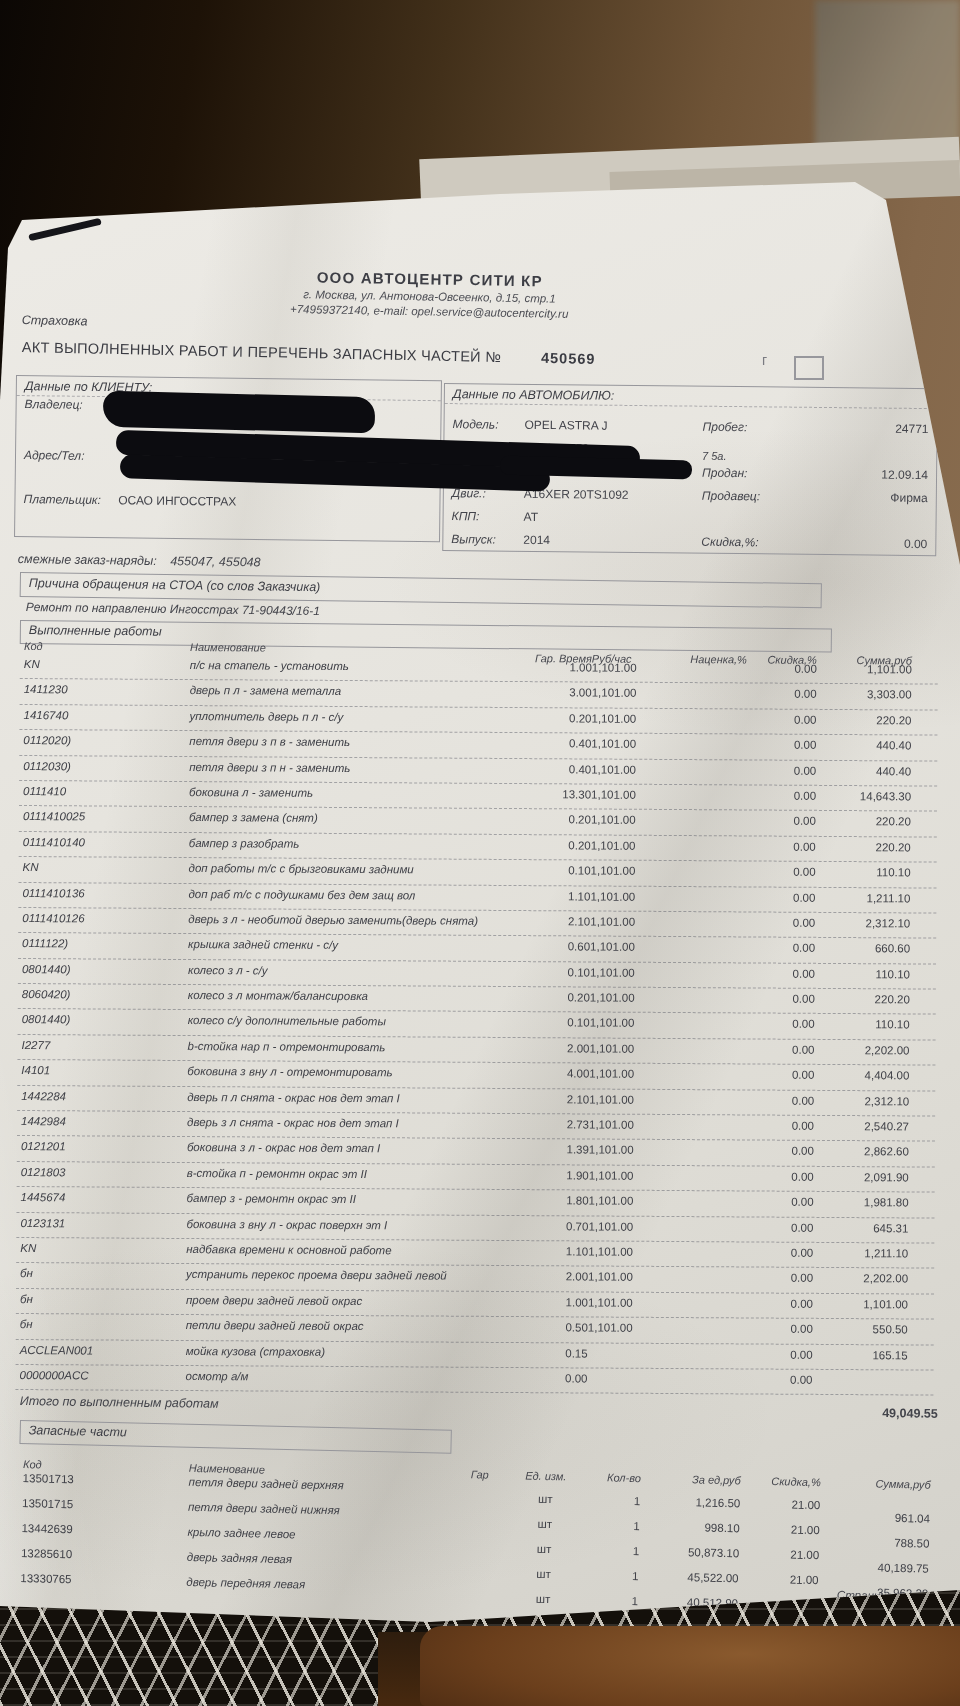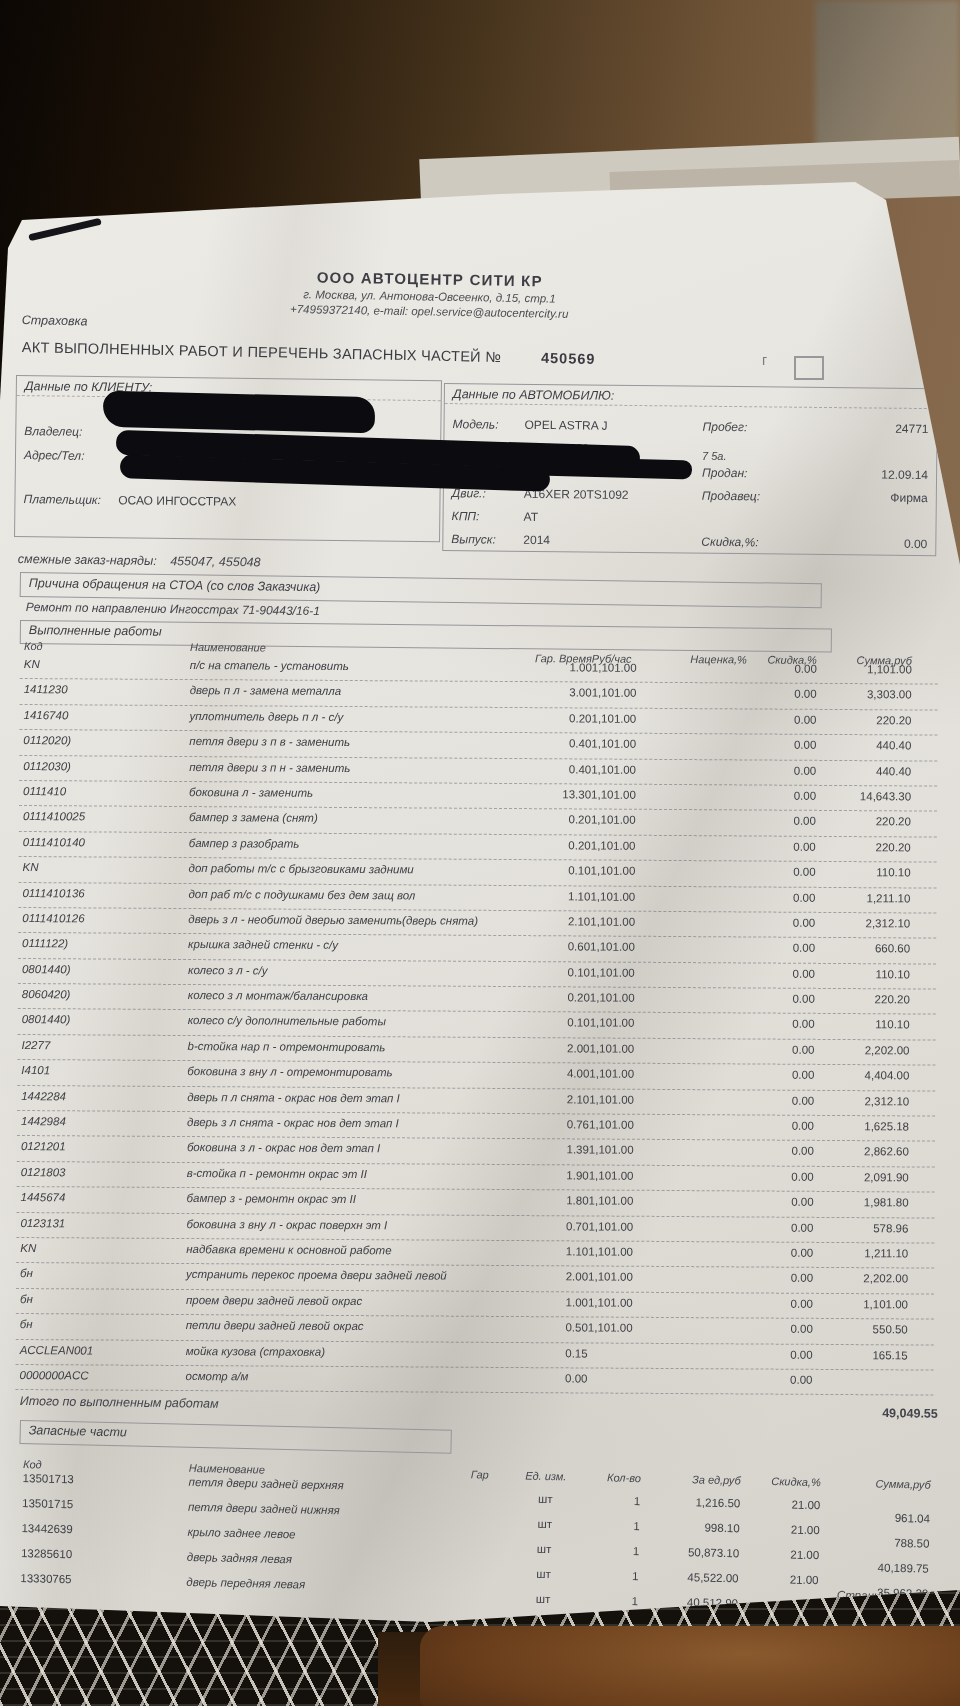"Владелец:" div.client-row { top: 48px -> 21px }
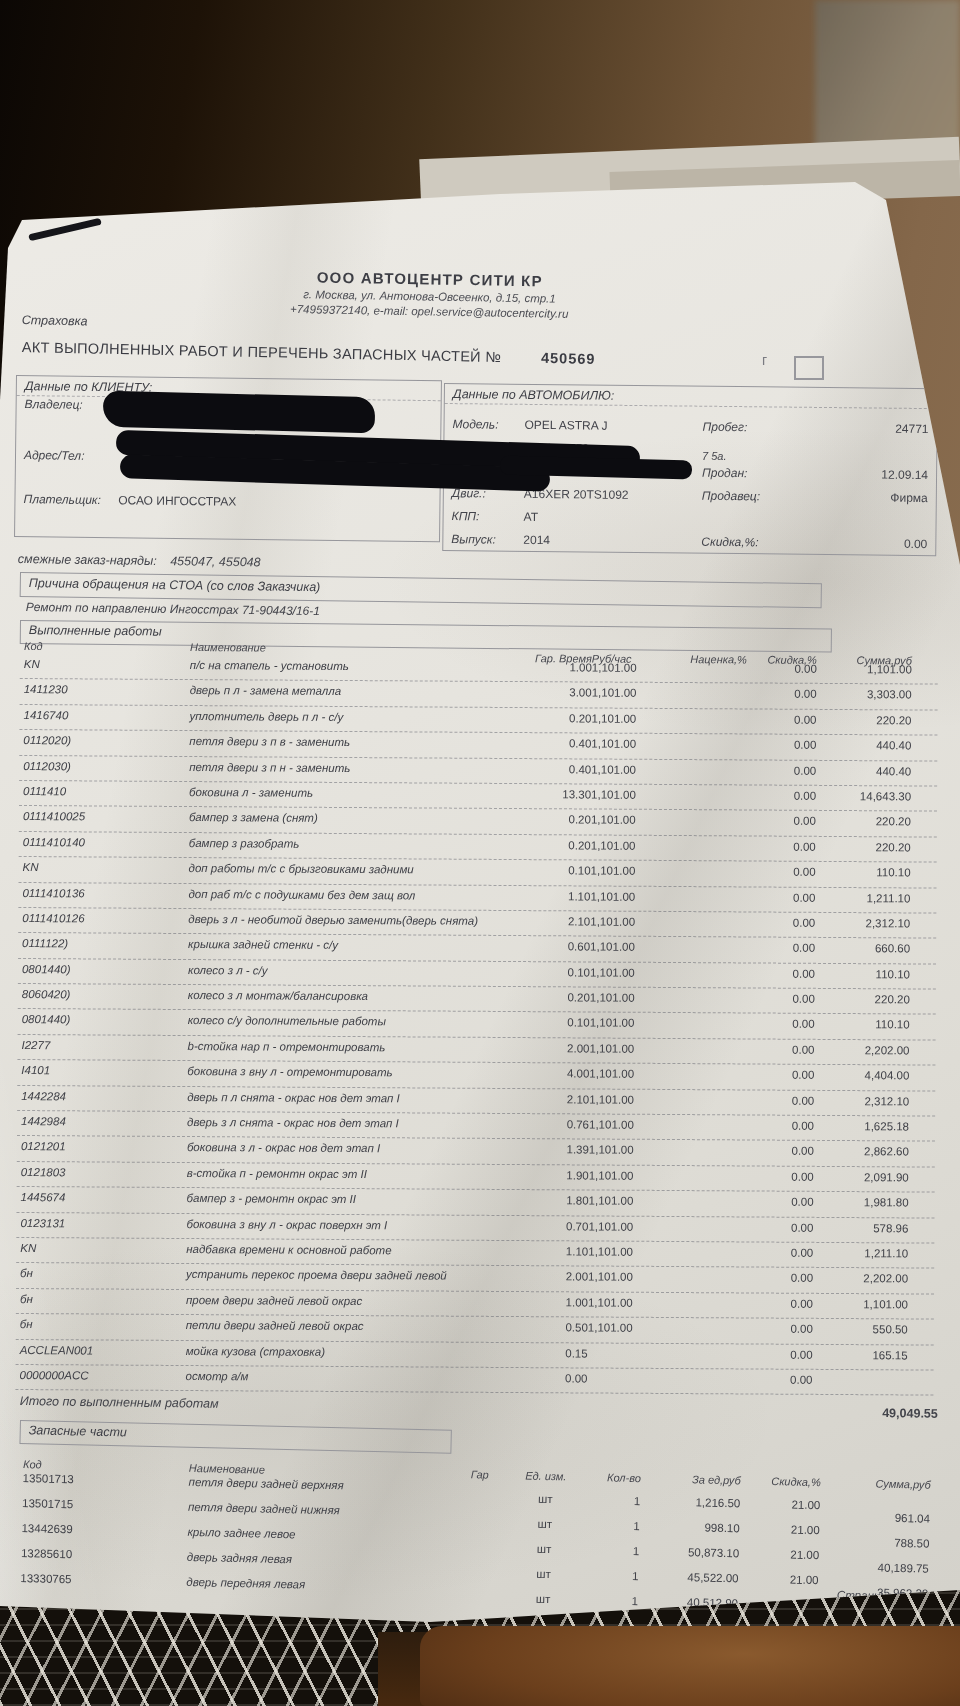"0.76" span.c-time { text: 0.76 -> 2.73 }
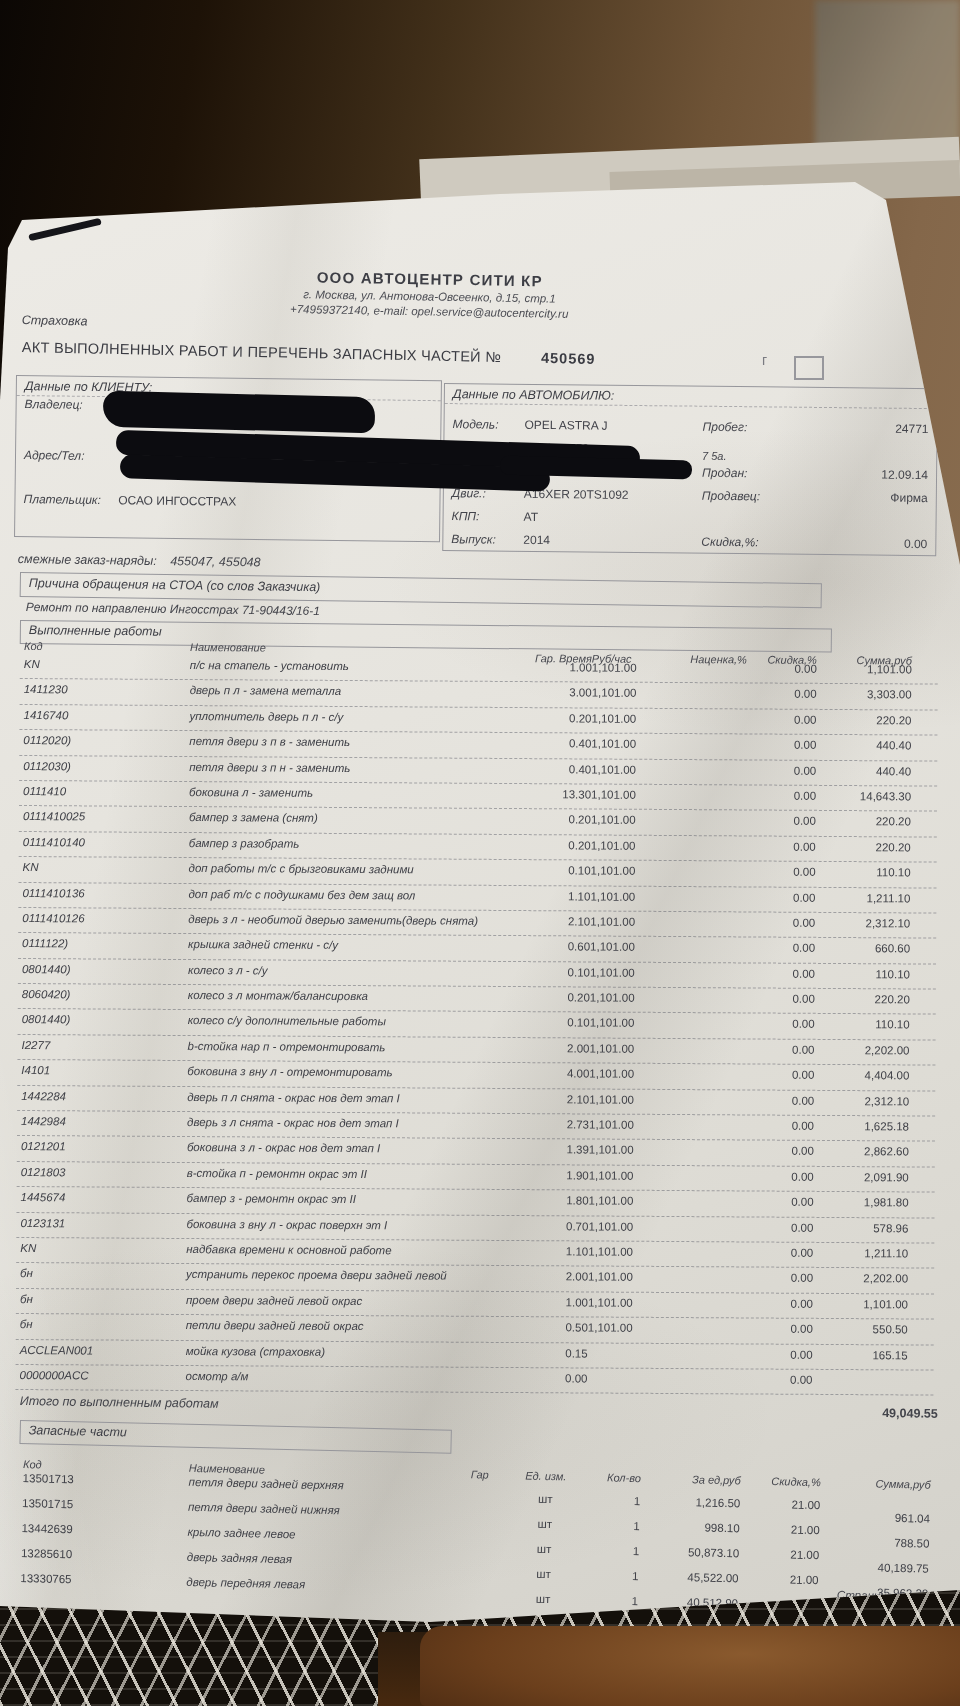"1,625.18" span.c-sum { text: 1,625.18 -> 2,540.27 }
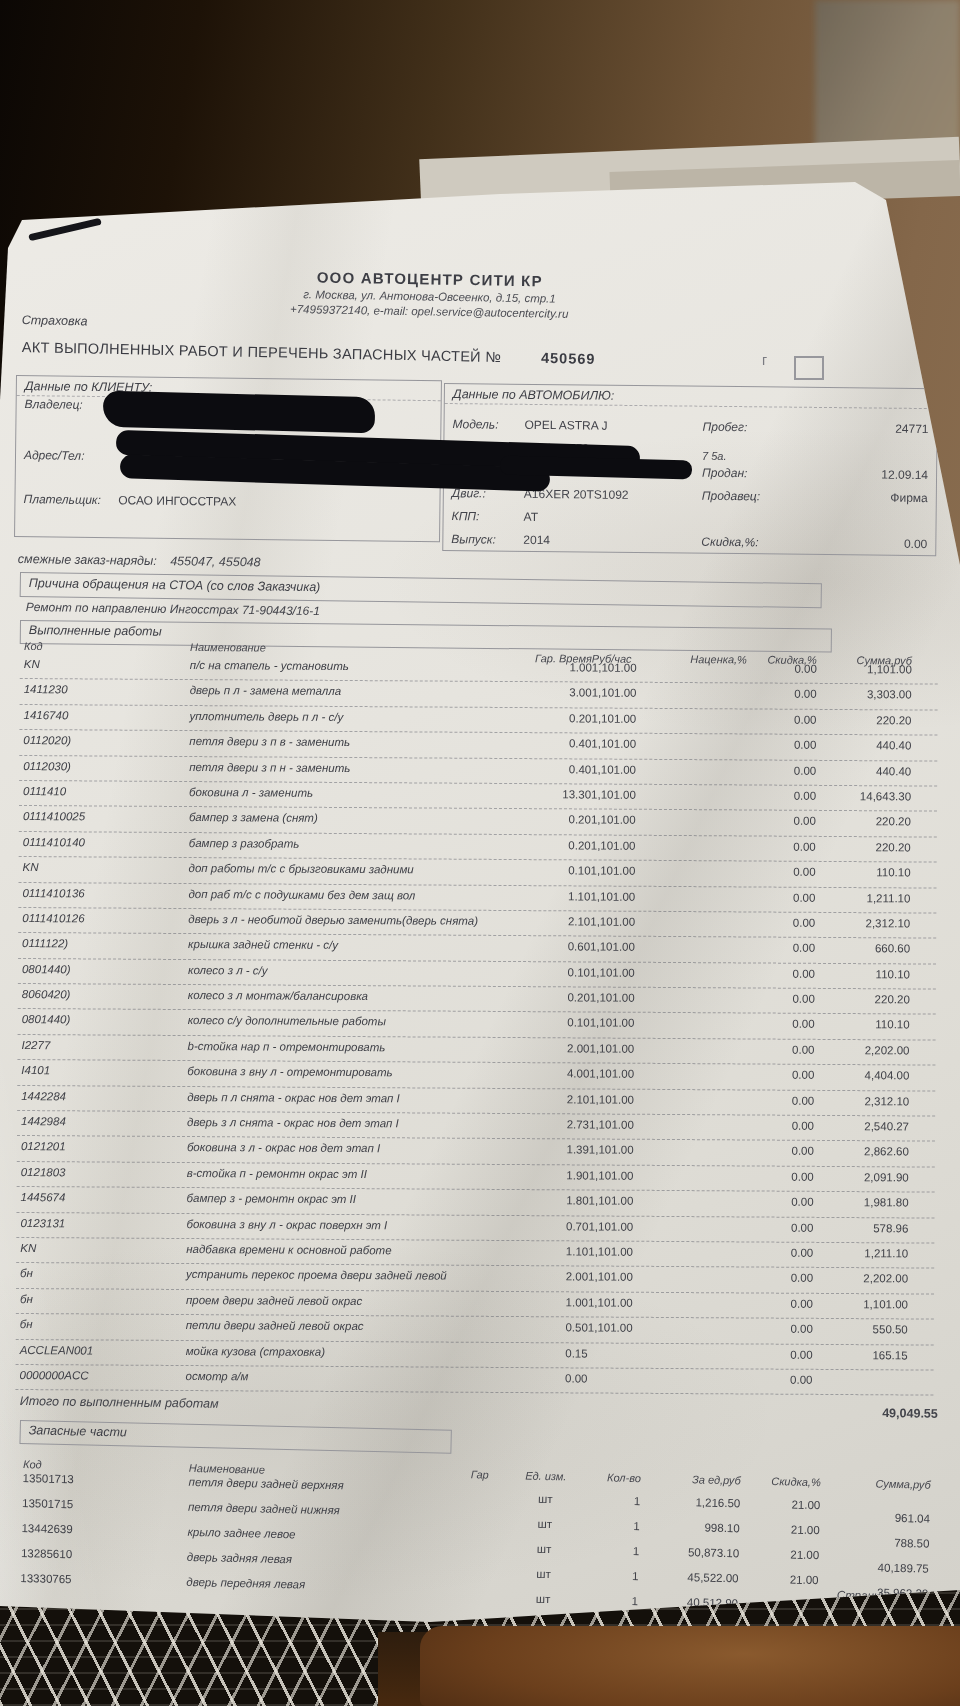"578.96" span.c-sum { text: 578.96 -> 645.31 }
